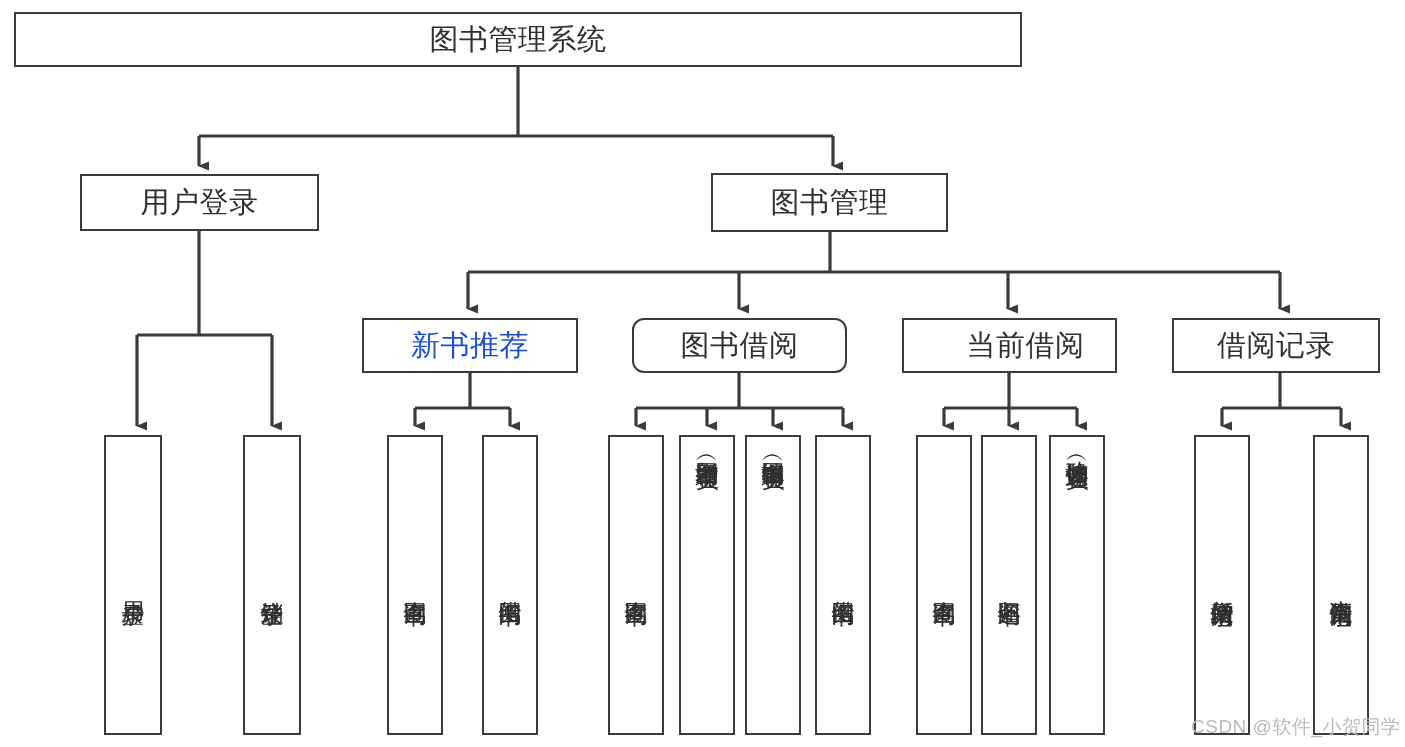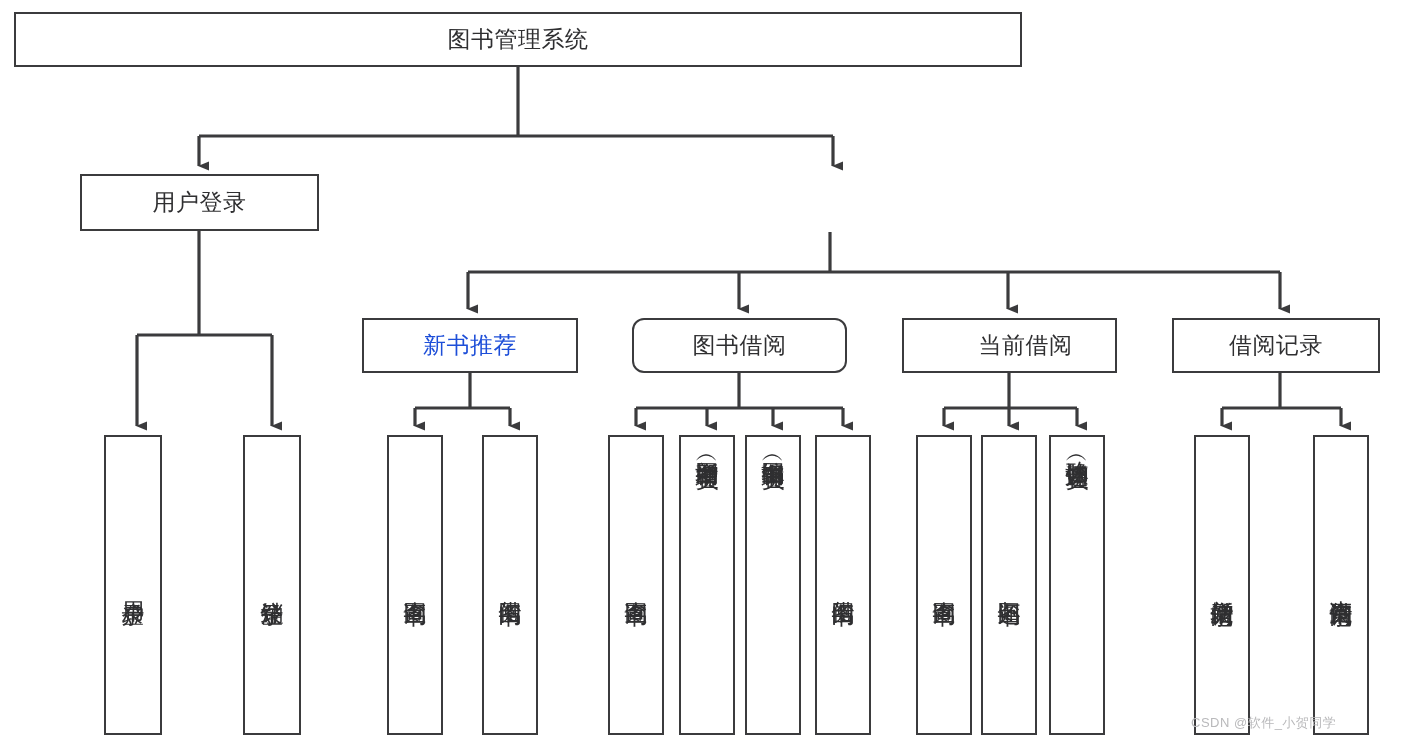"图书管理系统" .node.horiz { font-size: 23px -> 29px }
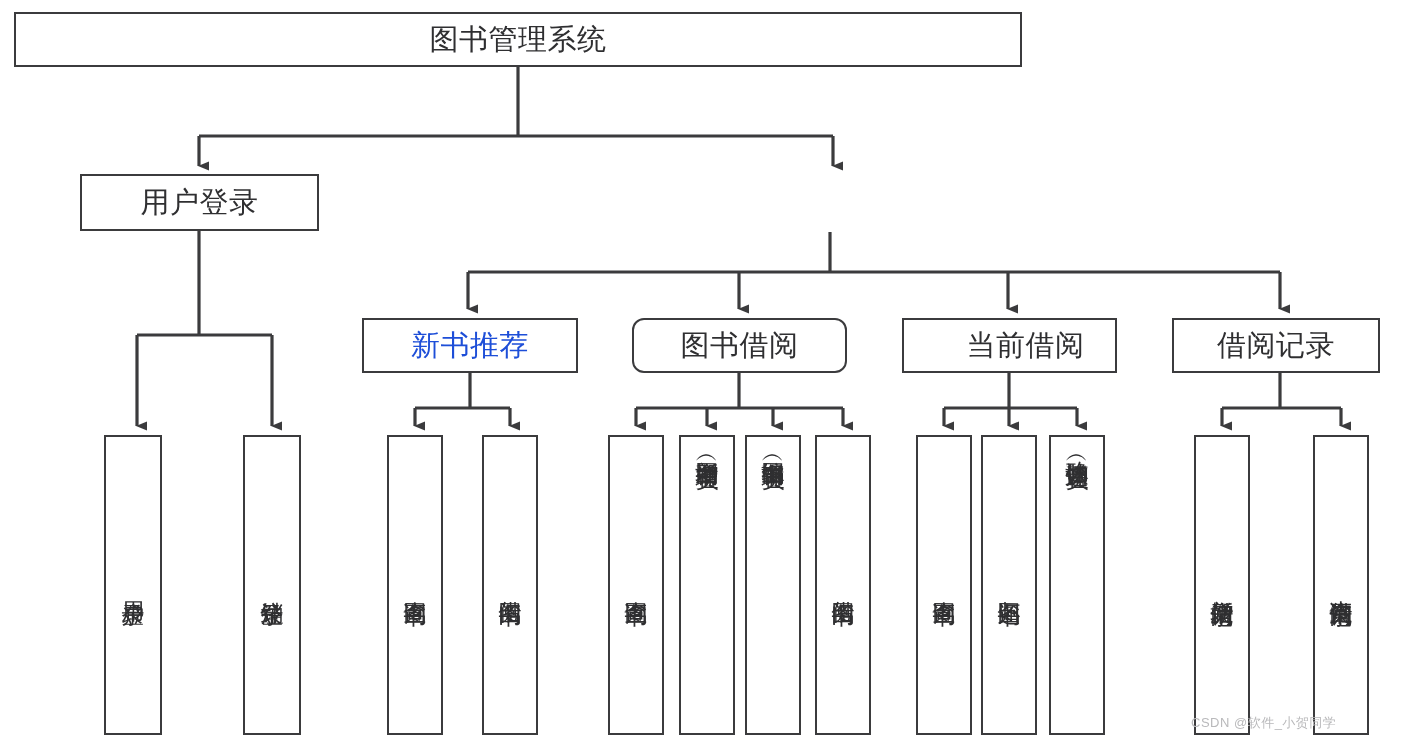"图书管理" div.node { html: none -> <div>图书管理</div> }
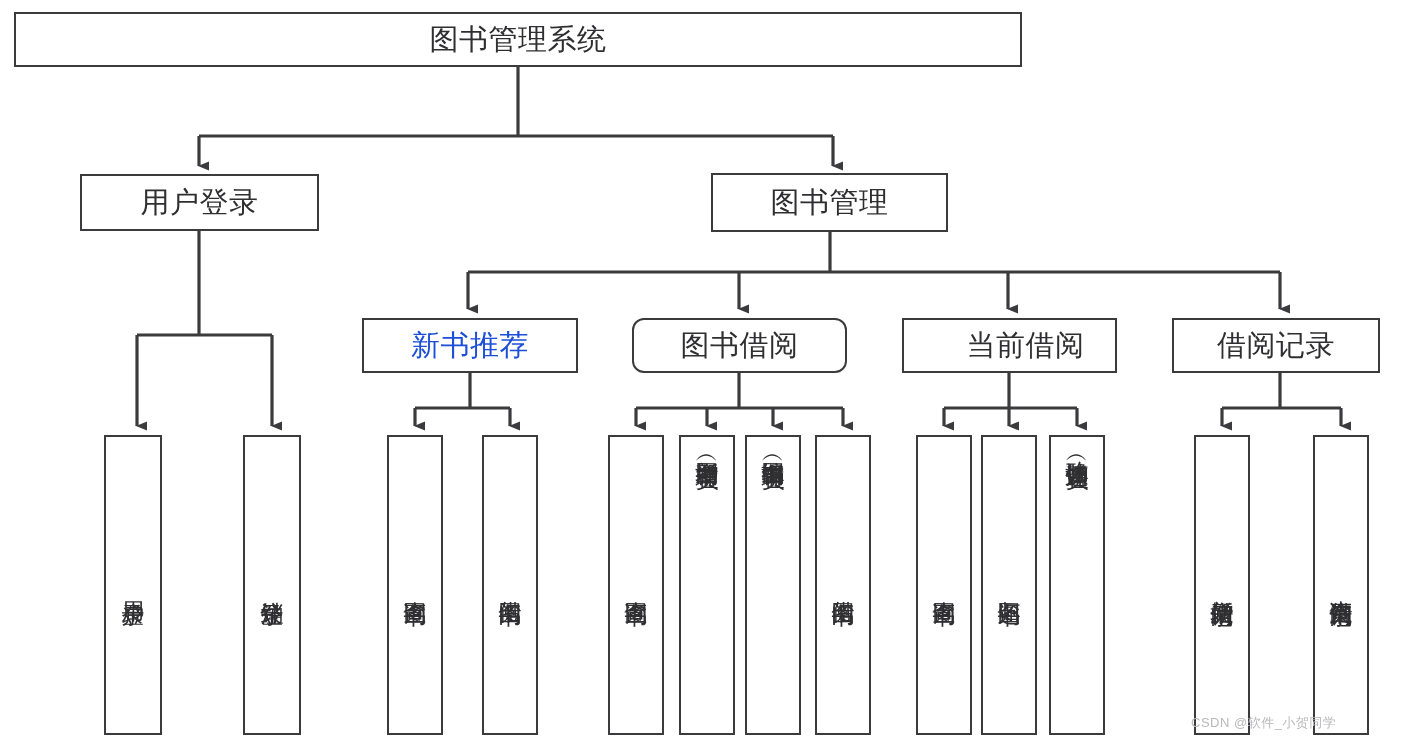"CSDN @软件_小贺同学" .watermark { font-size: 13px -> 19px }
